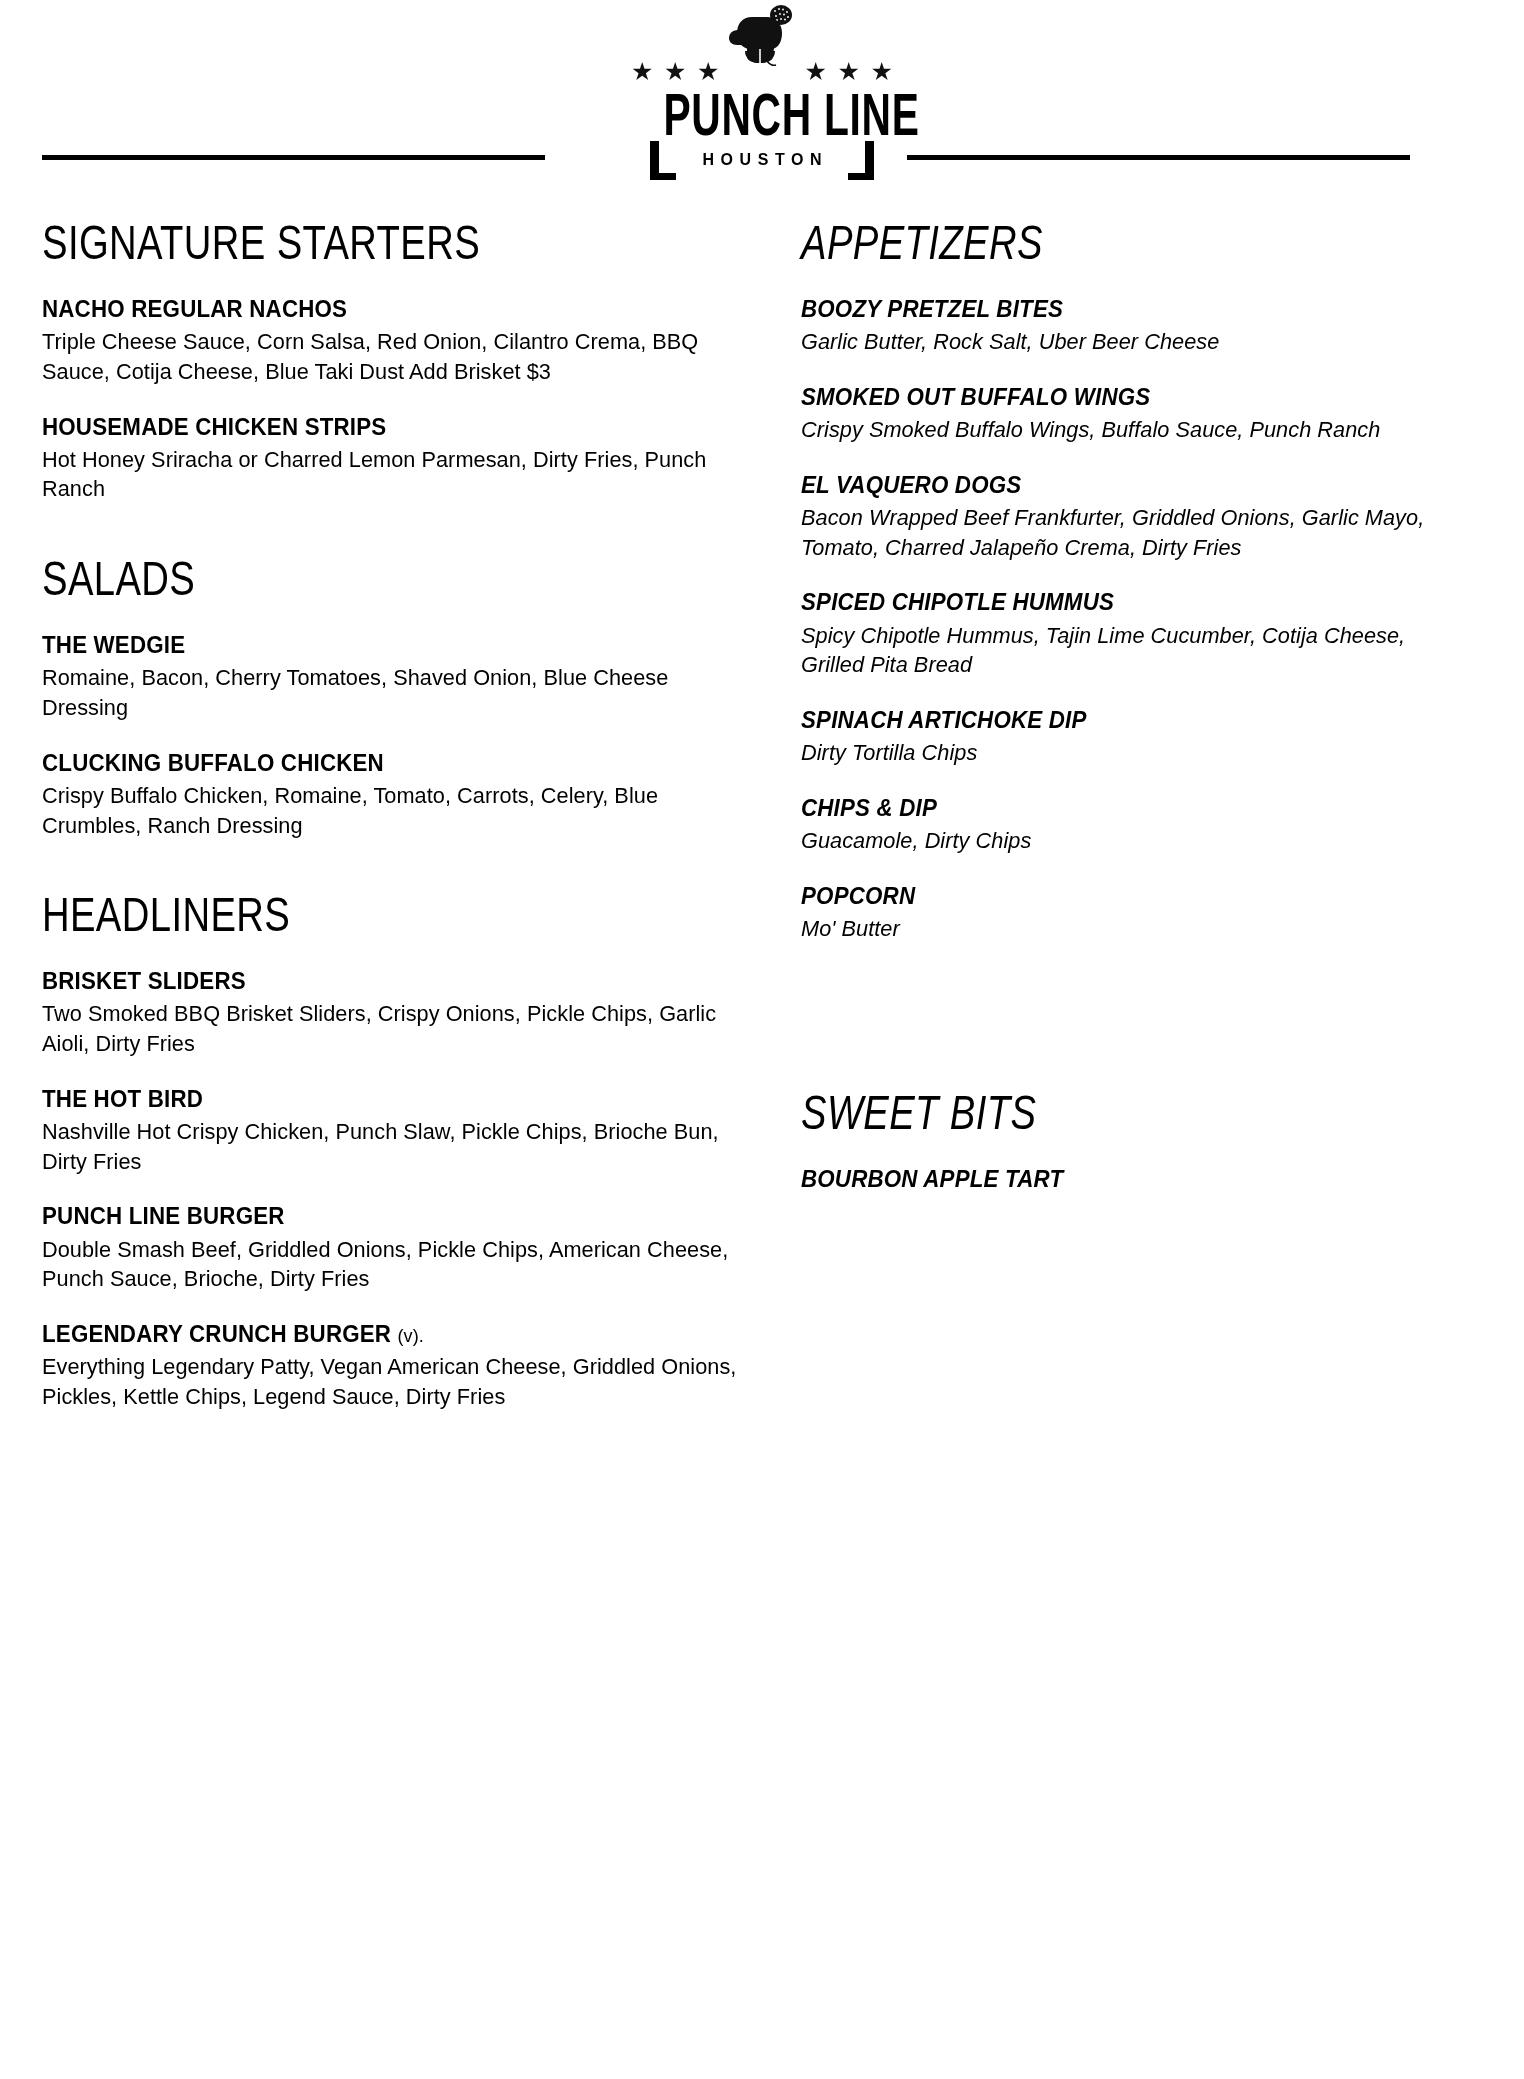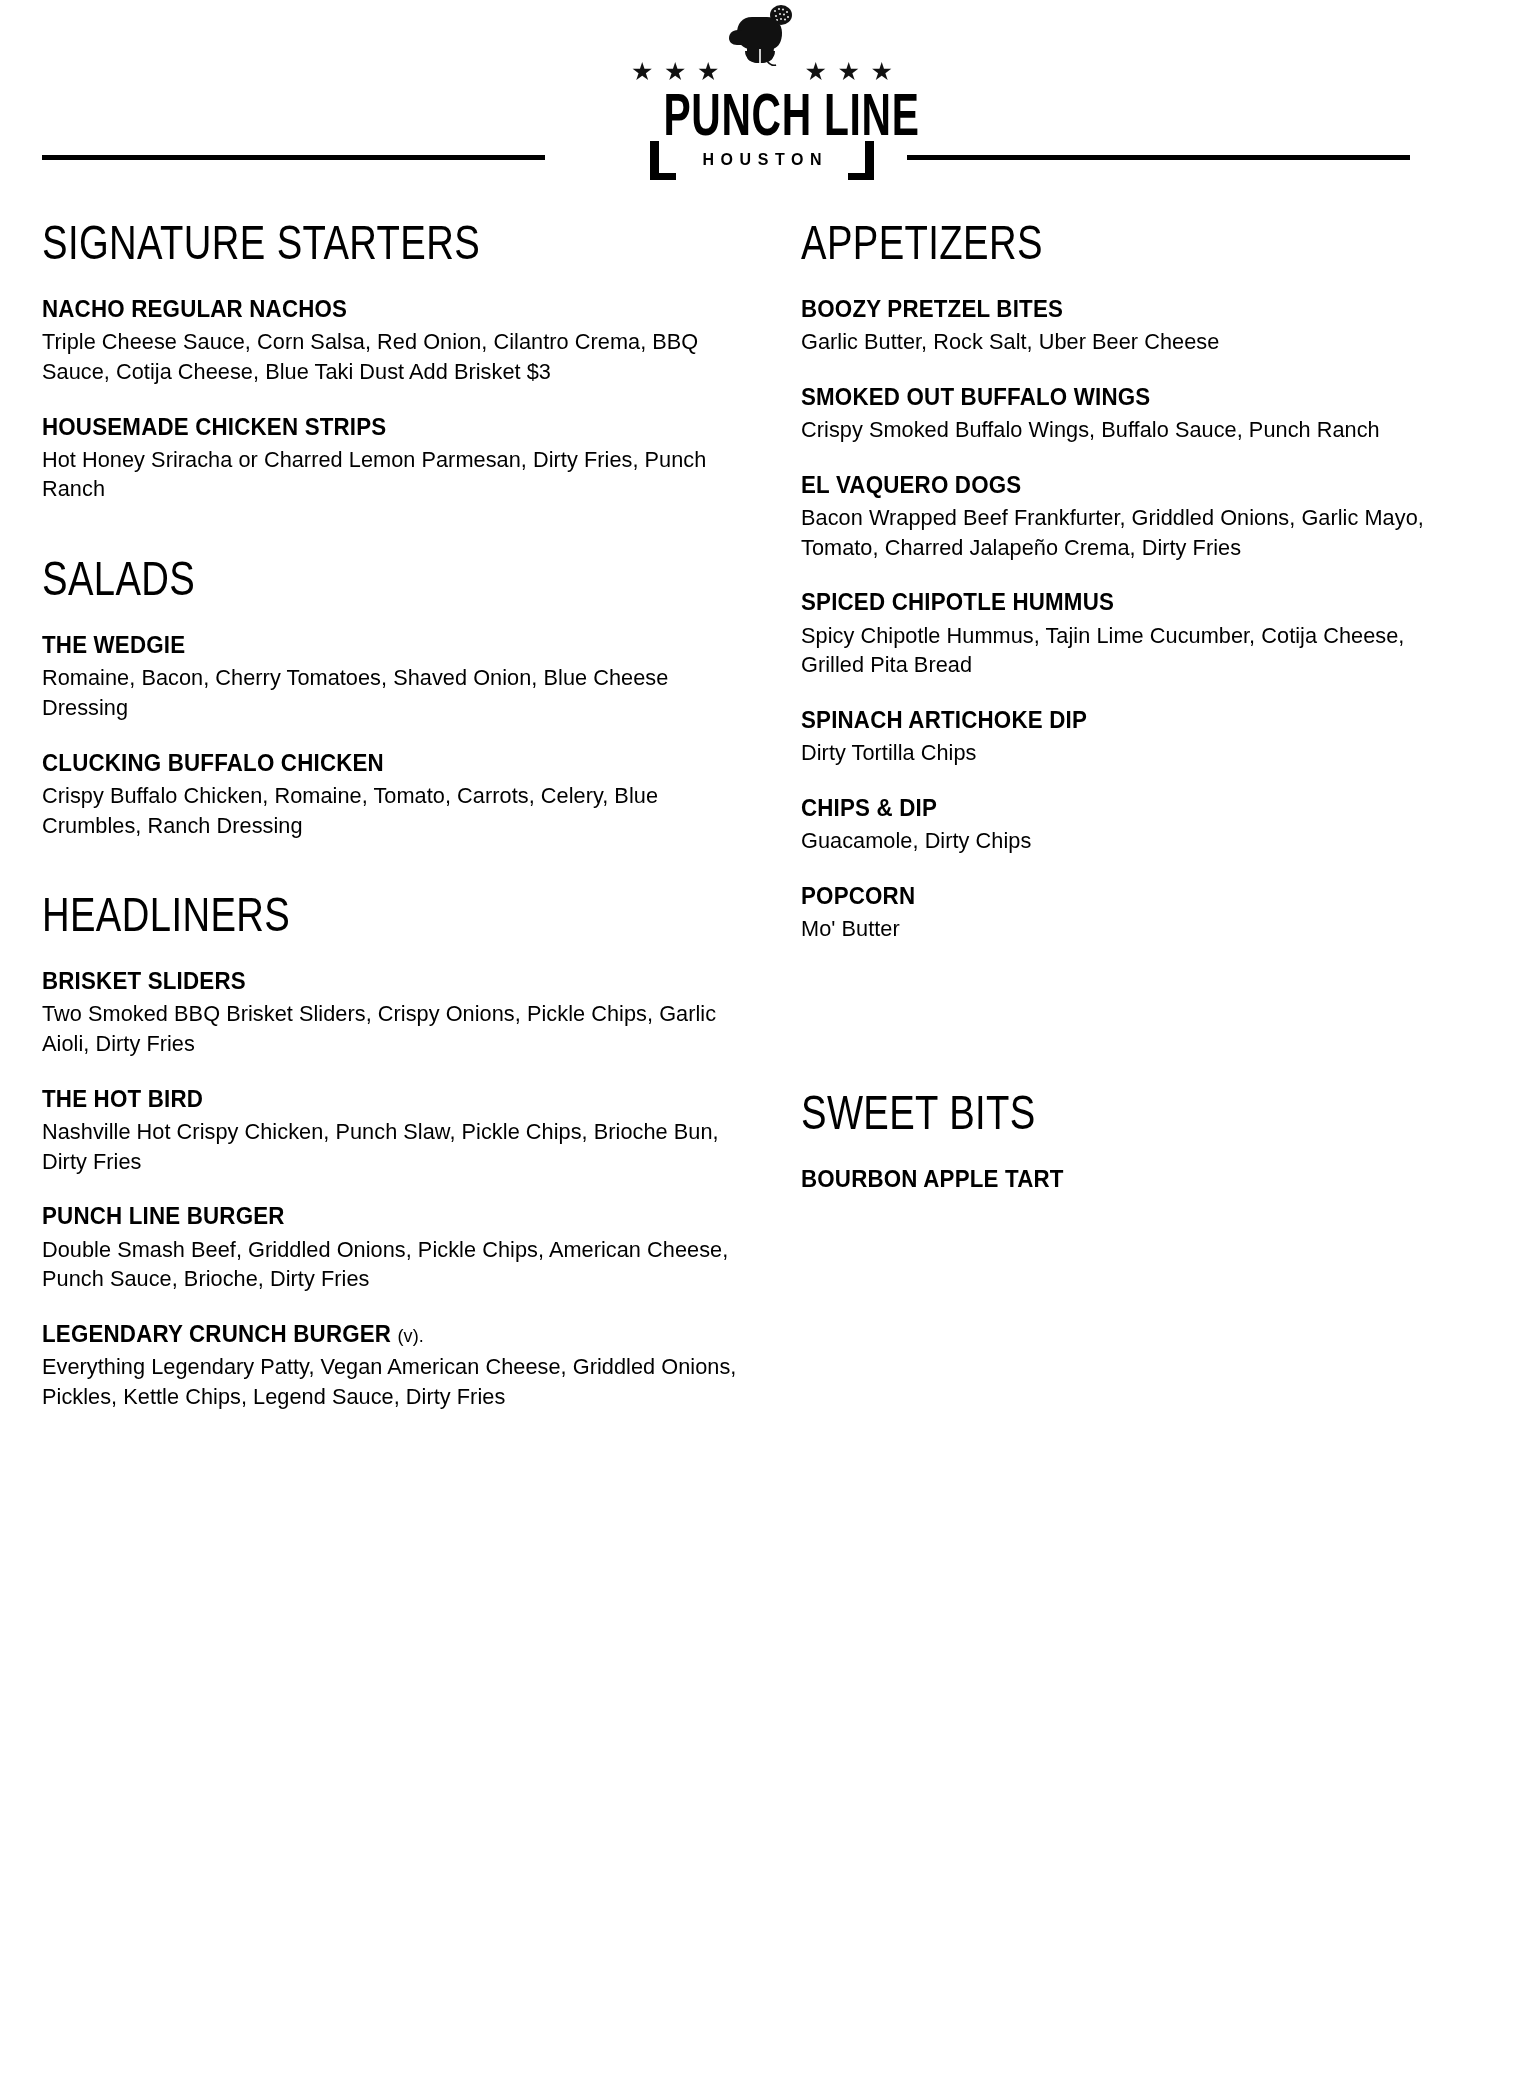"APPETIZERS" .col-right { font-style: none -> italic }
